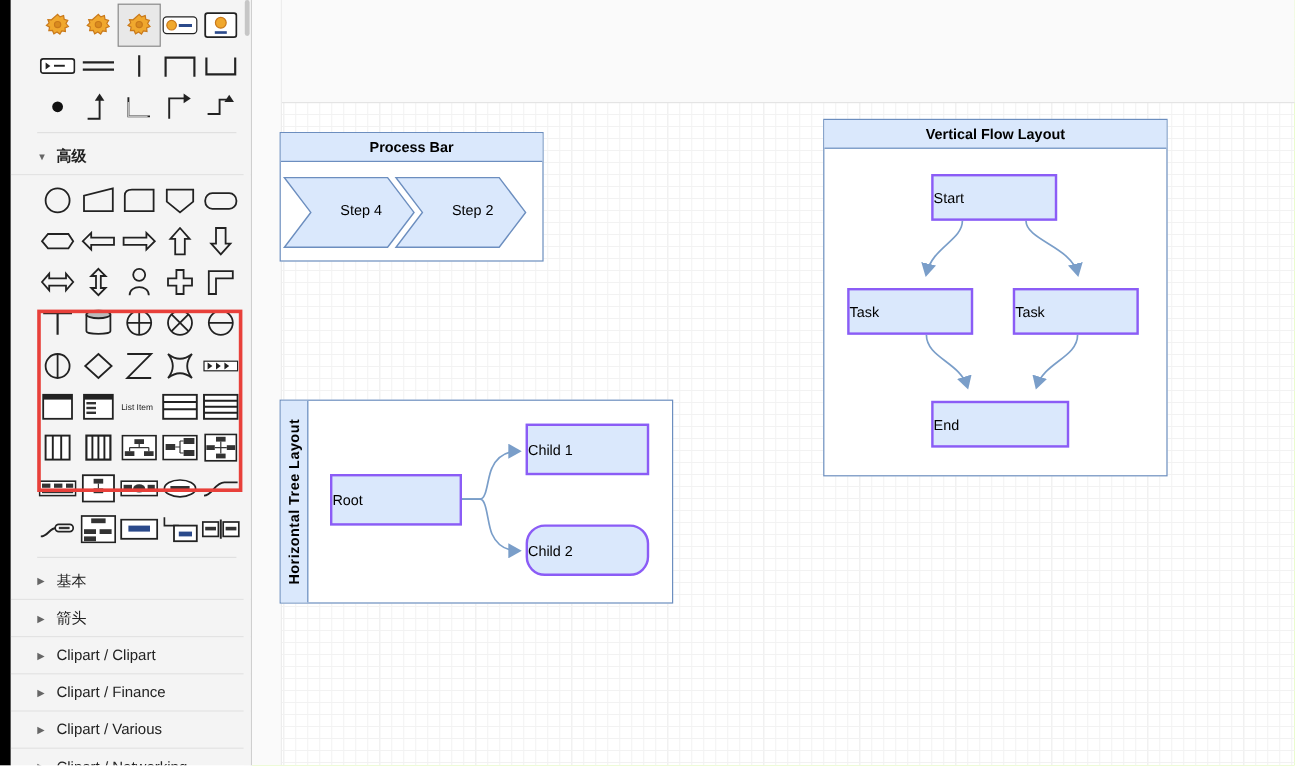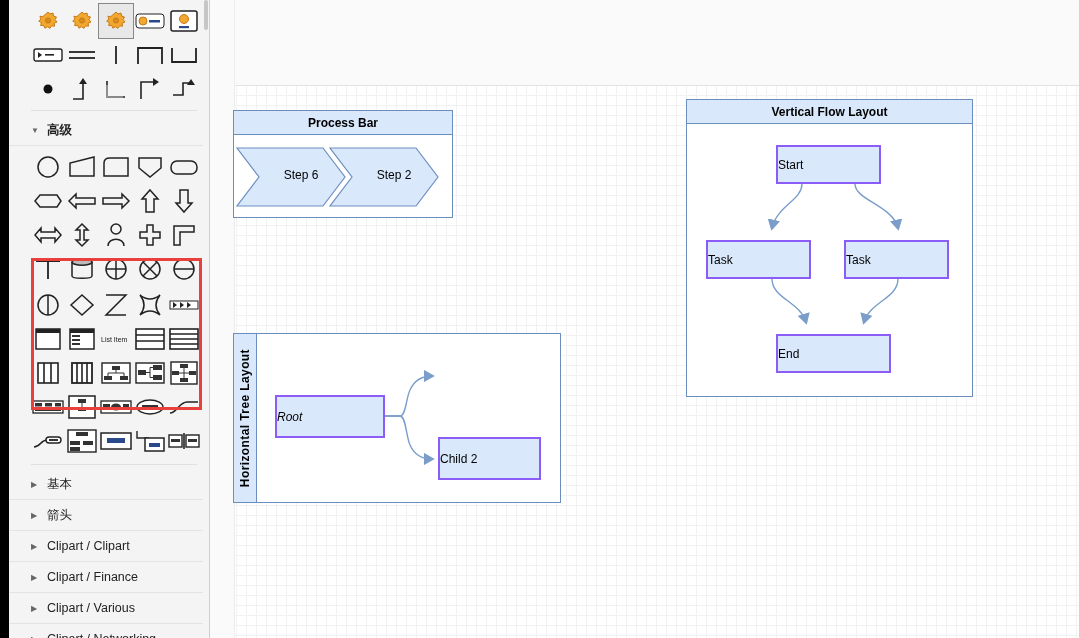"Step 6" div { text: 6 -> 4 }
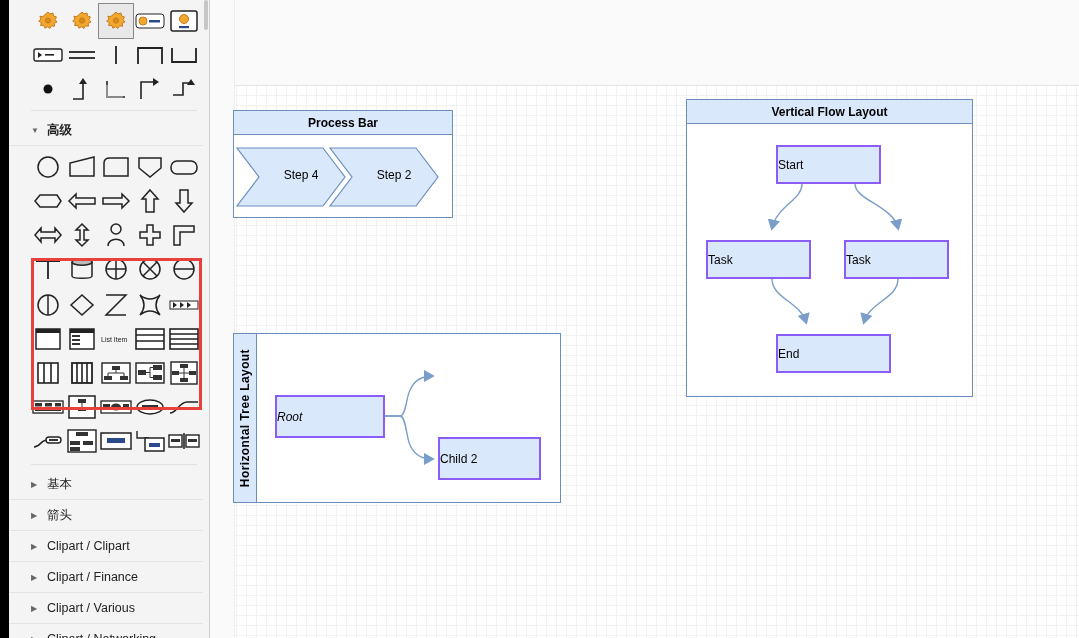"Child 1" div.node { html: none -> <div> <span>Child 1</span> </div> }
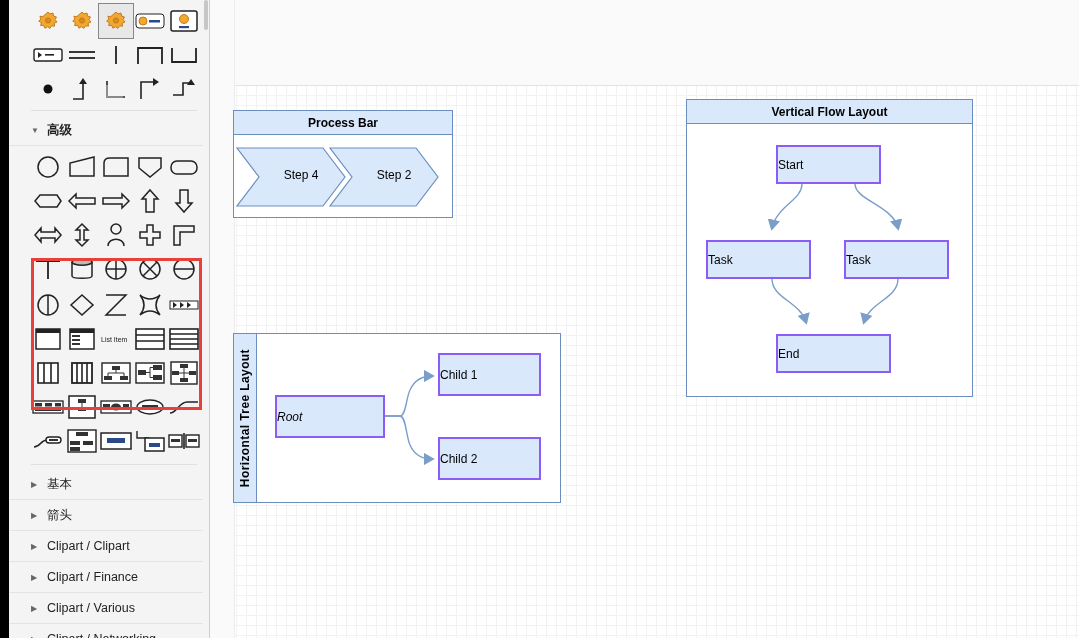"Root" div.node { font-style: italic -> none }
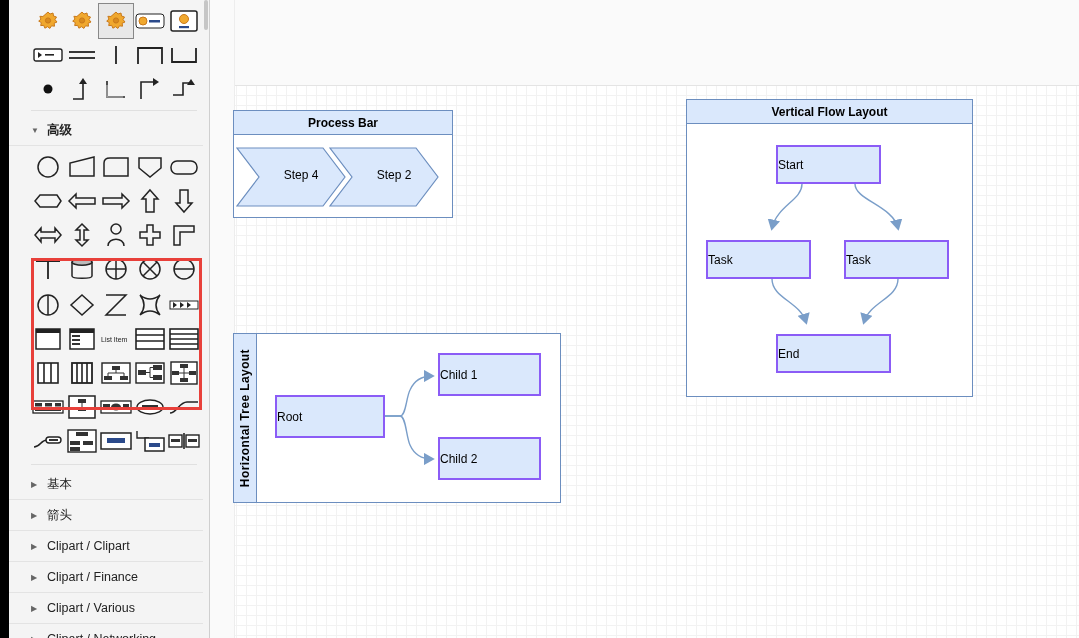"Child 2" div.node { border-radius: none -> 16px }
